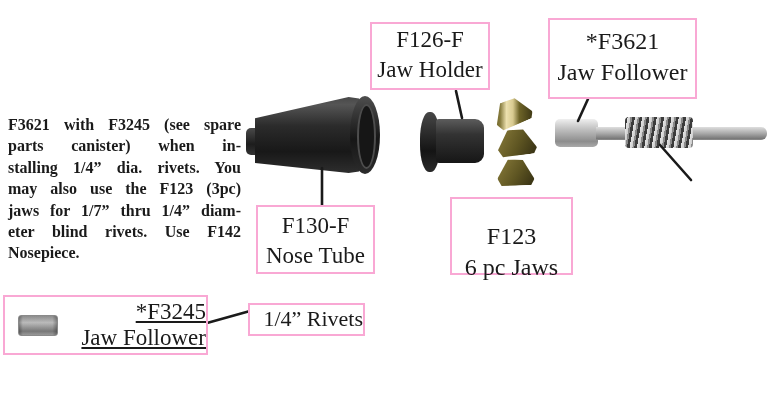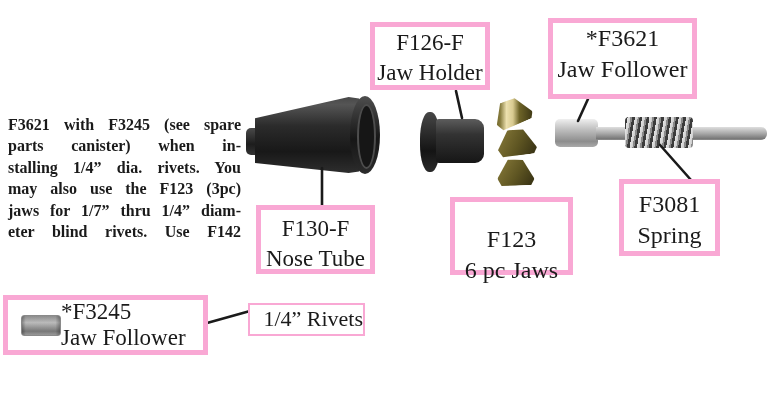"F126-F" .pbox { border: 5px solid #f9a8d4 -> 2px solid #f9a8d4 }
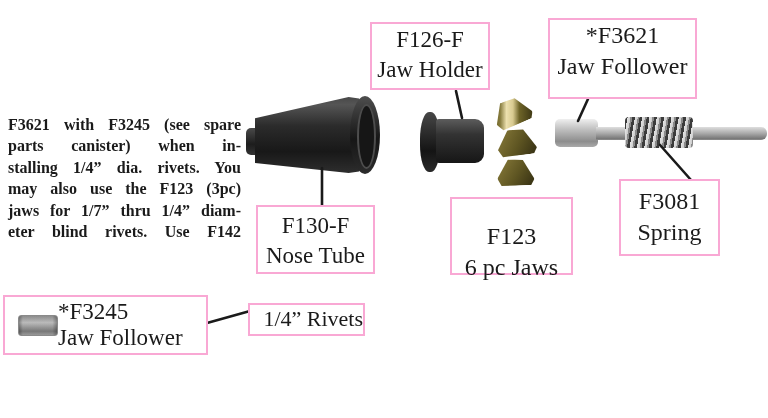"*F3621" .box-f3621 { padding-top: none -> 6px }
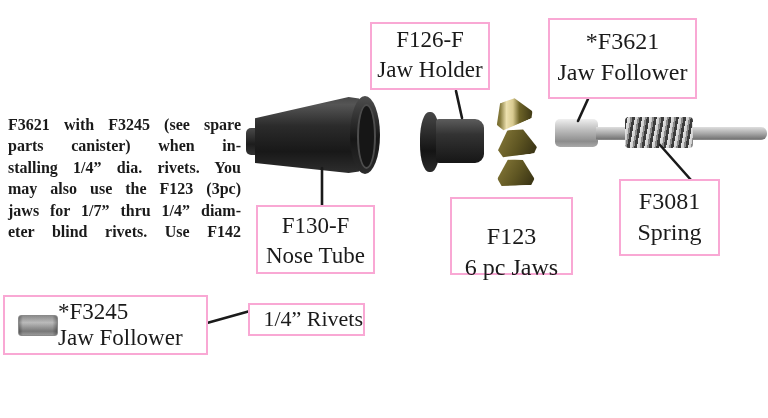"F3081" div.pbox { html: <div> <span>F3081</span> <span>Spring</span> </div> -> none }
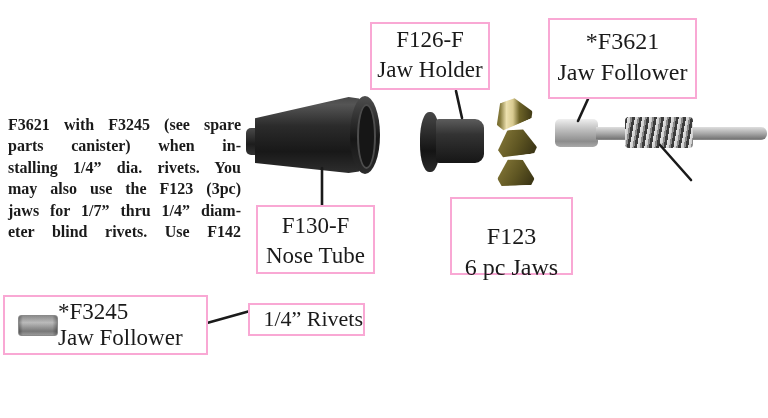"Nosepiece." div.note-line { html: none -> <div>Nosepiece.</div> }
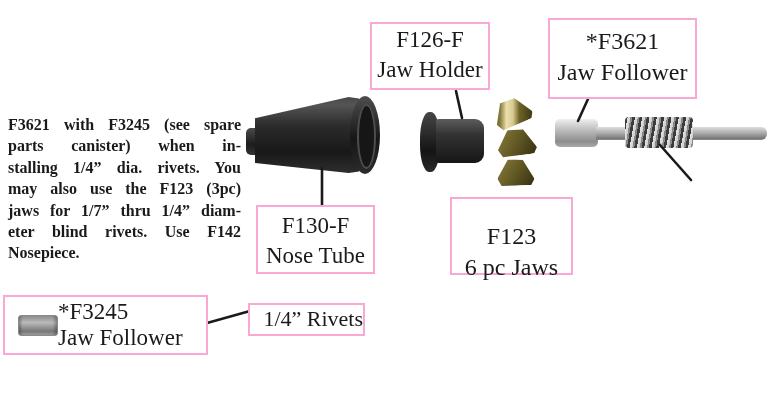"*F3245" .f3245-text { text-align: left -> right; text-decoration: none -> underline }
